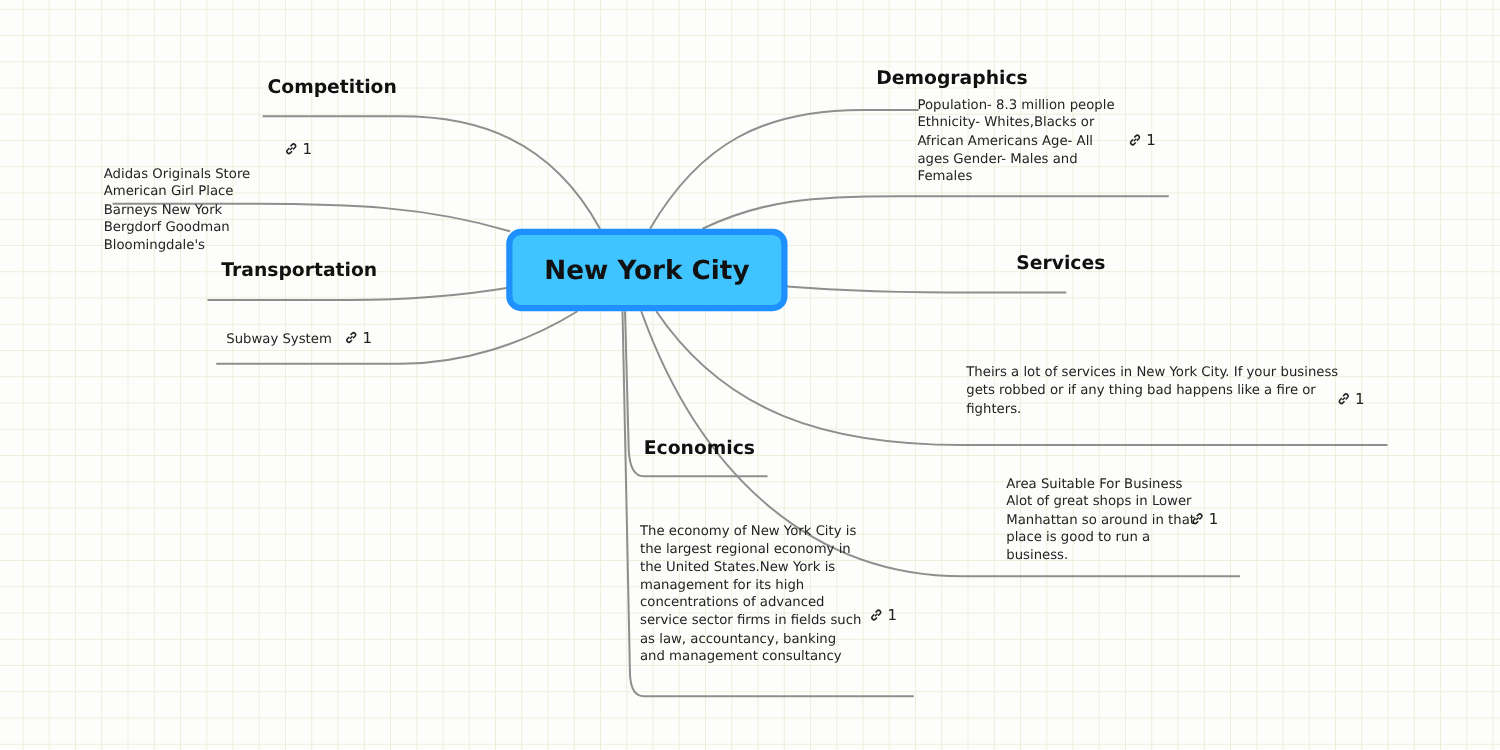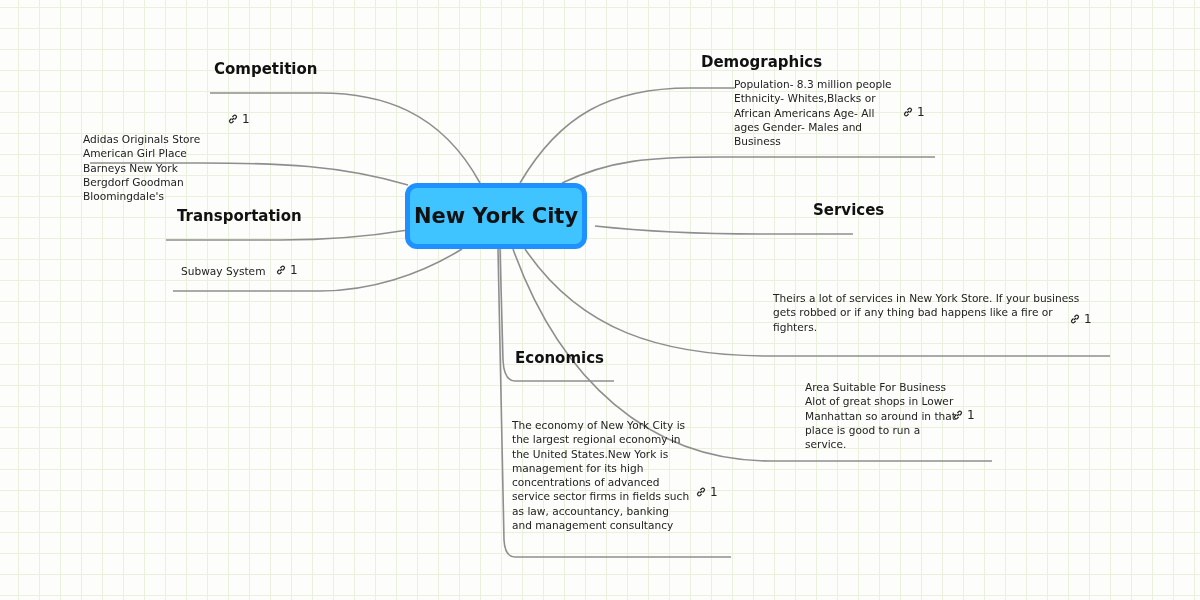"Business" div { text: Business -> Females }
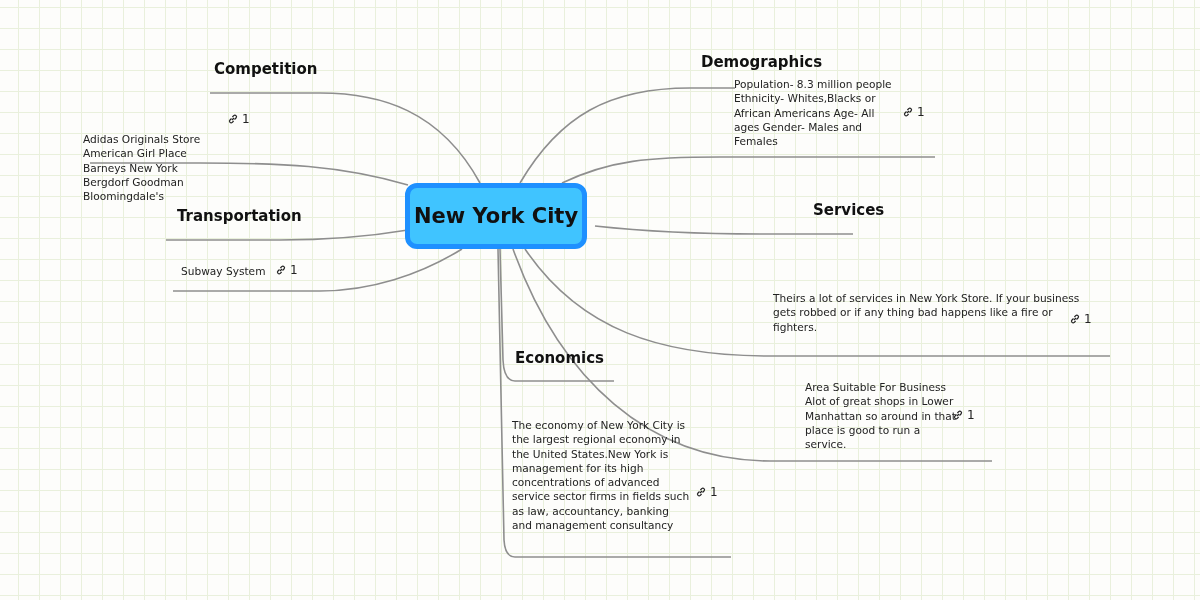"New York City" .central { width: 182px -> 225px }
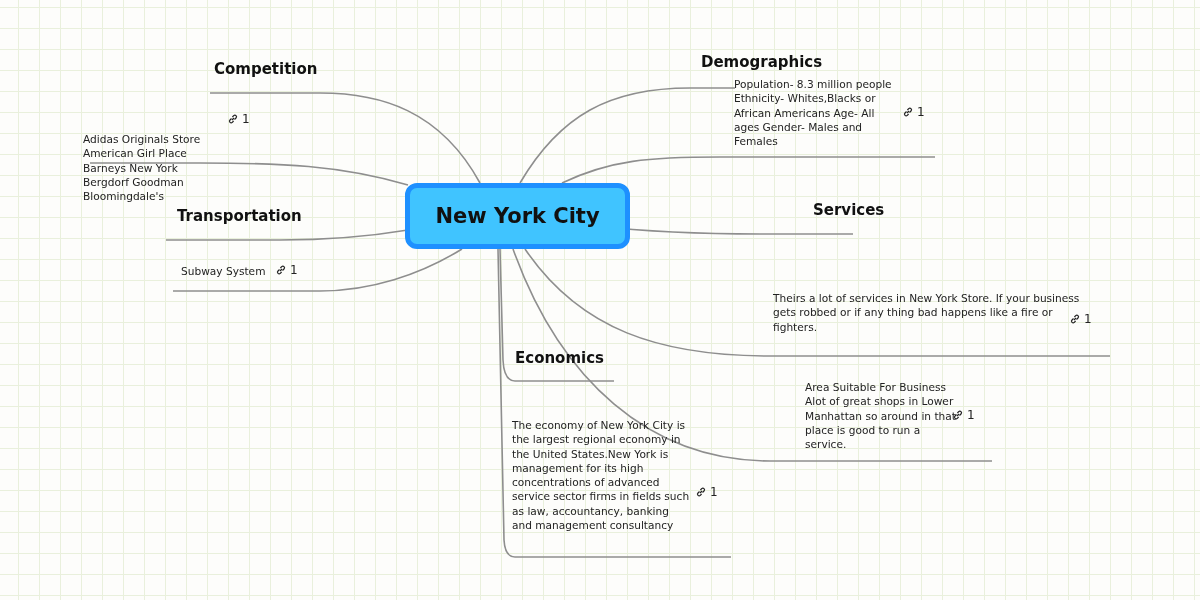"Theirs a lot of services" div { text: Store -> City }
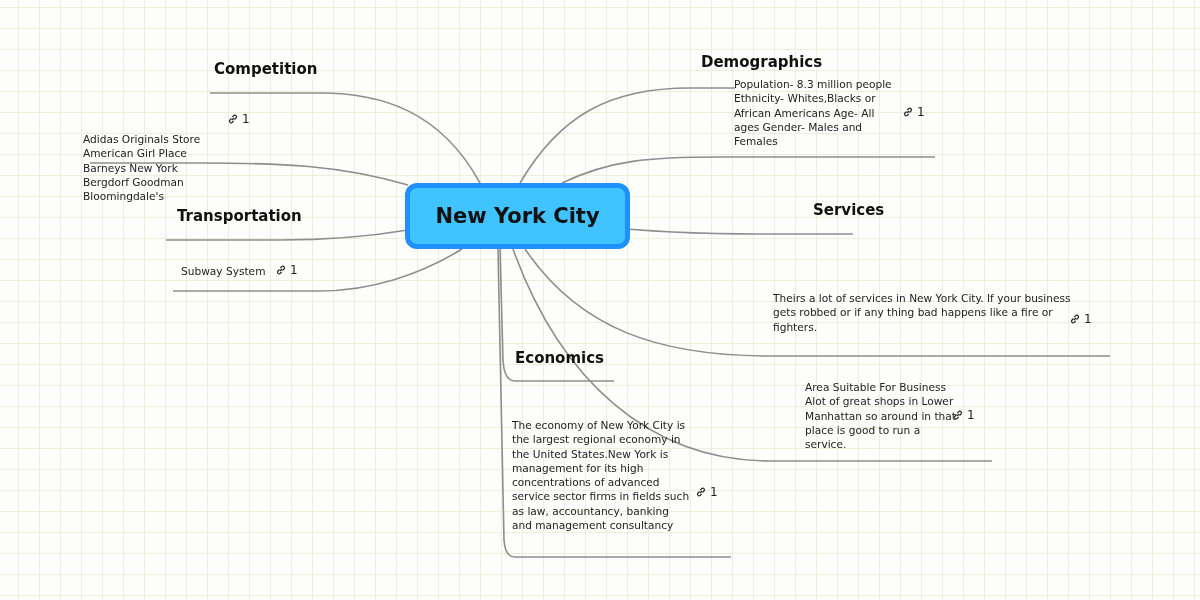"service." div { text: service -> business }
